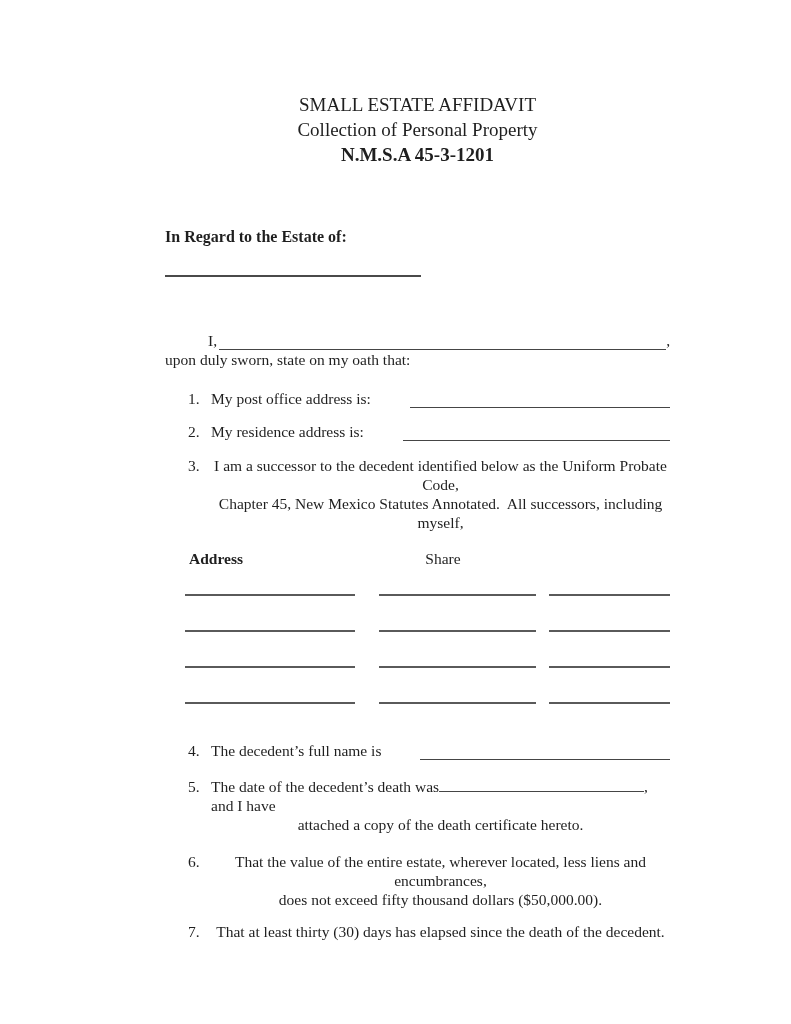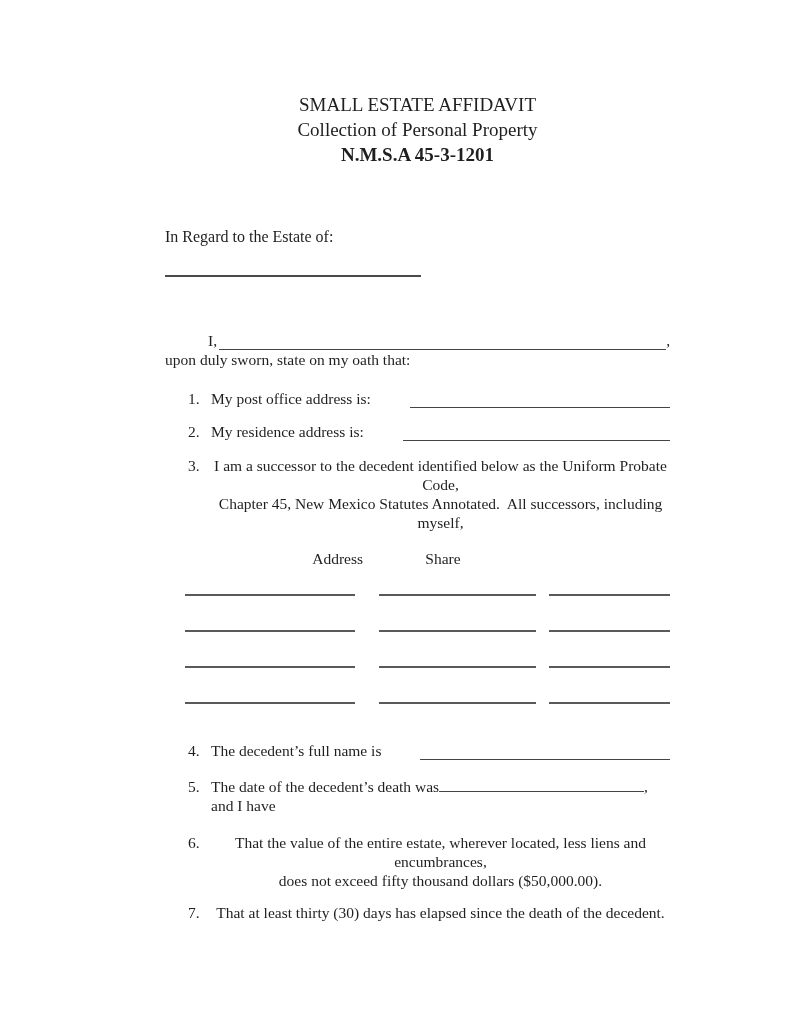"In Regard to the Estate" .estate-heading { font-weight: normal -> bold }
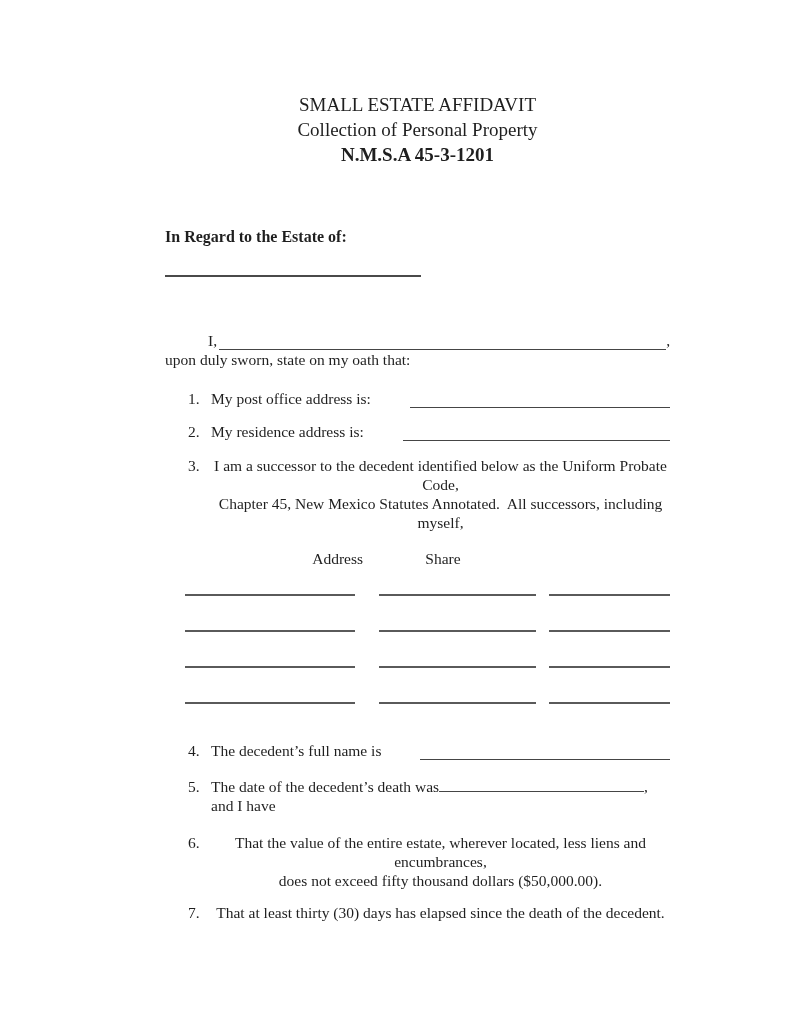"Address" .col-addr { font-weight: none -> bold; text-align: right -> left }
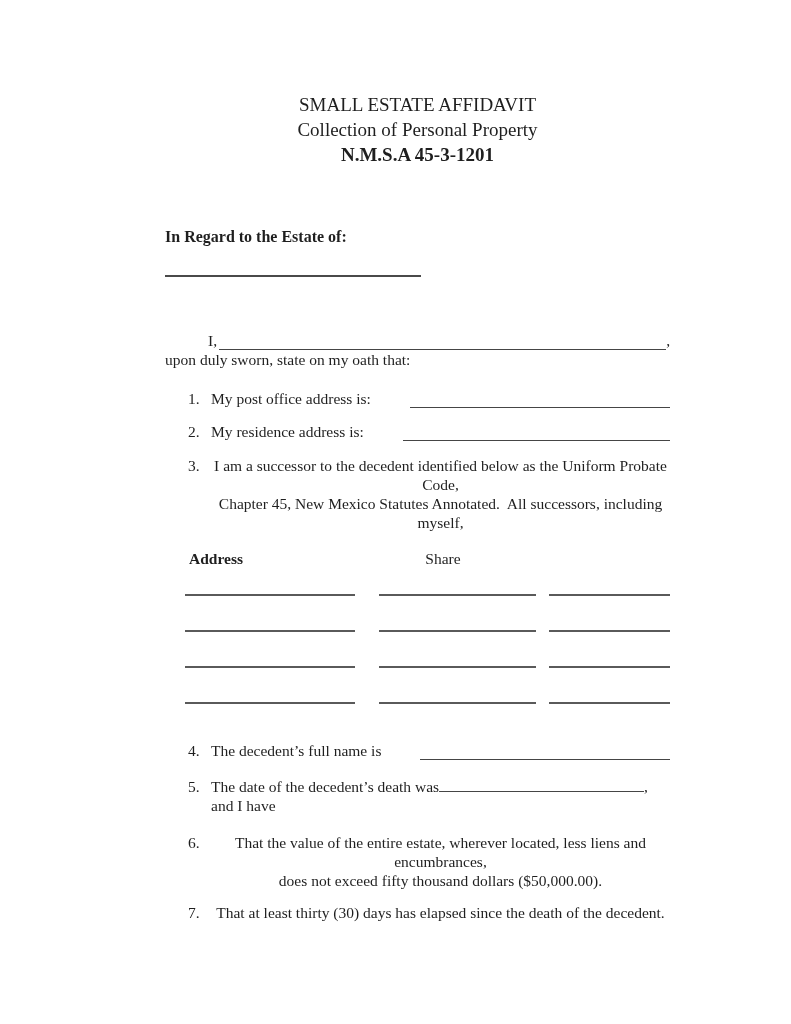"attached a copy of the" span.ln { html: none -> <span>attached a copy of the death certificate hereto.</span> }
